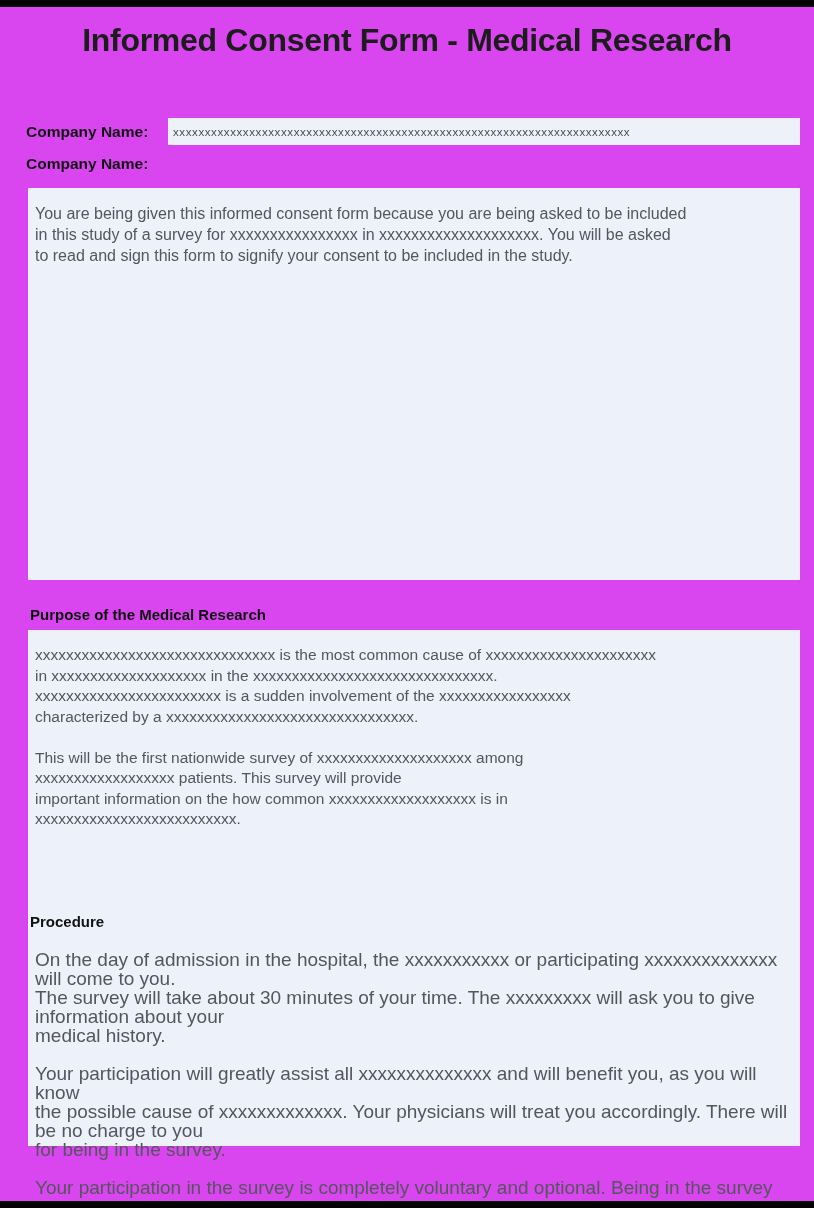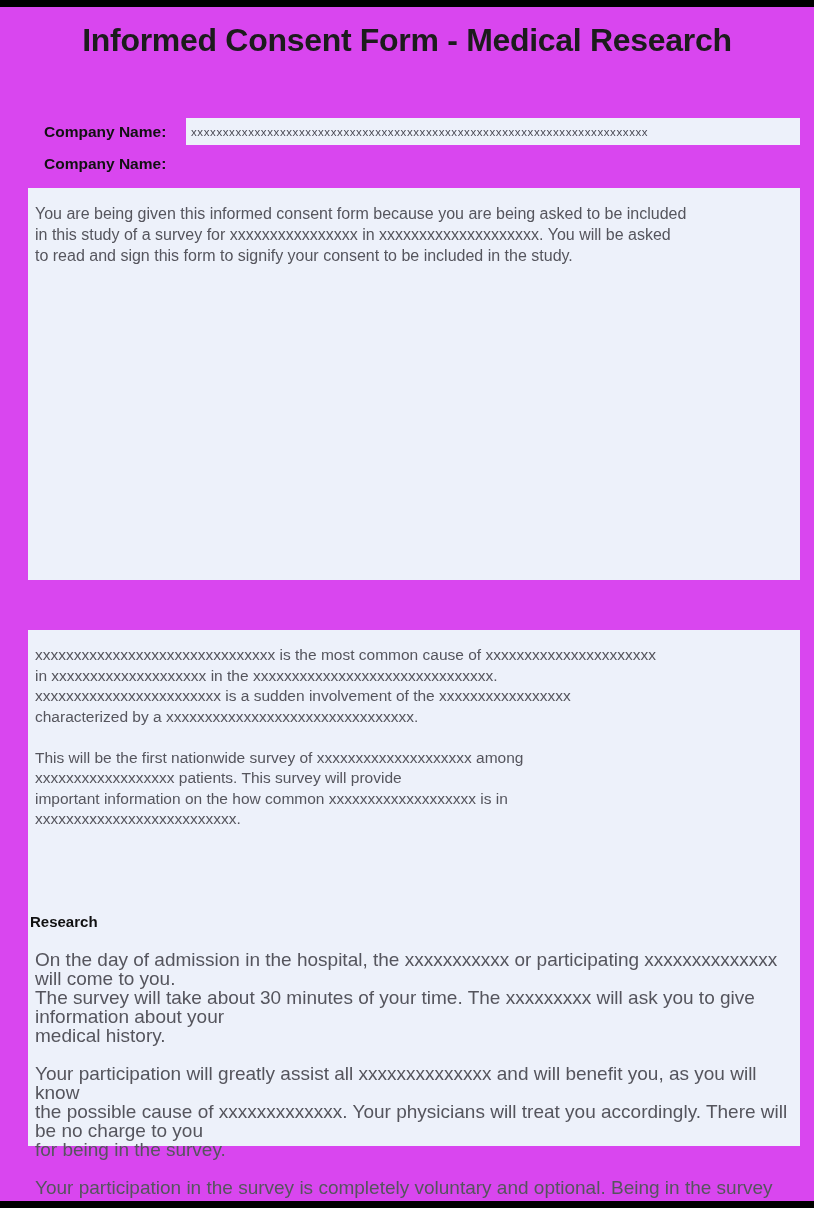"Company Name:" .field-row { left: 44px -> 26px }
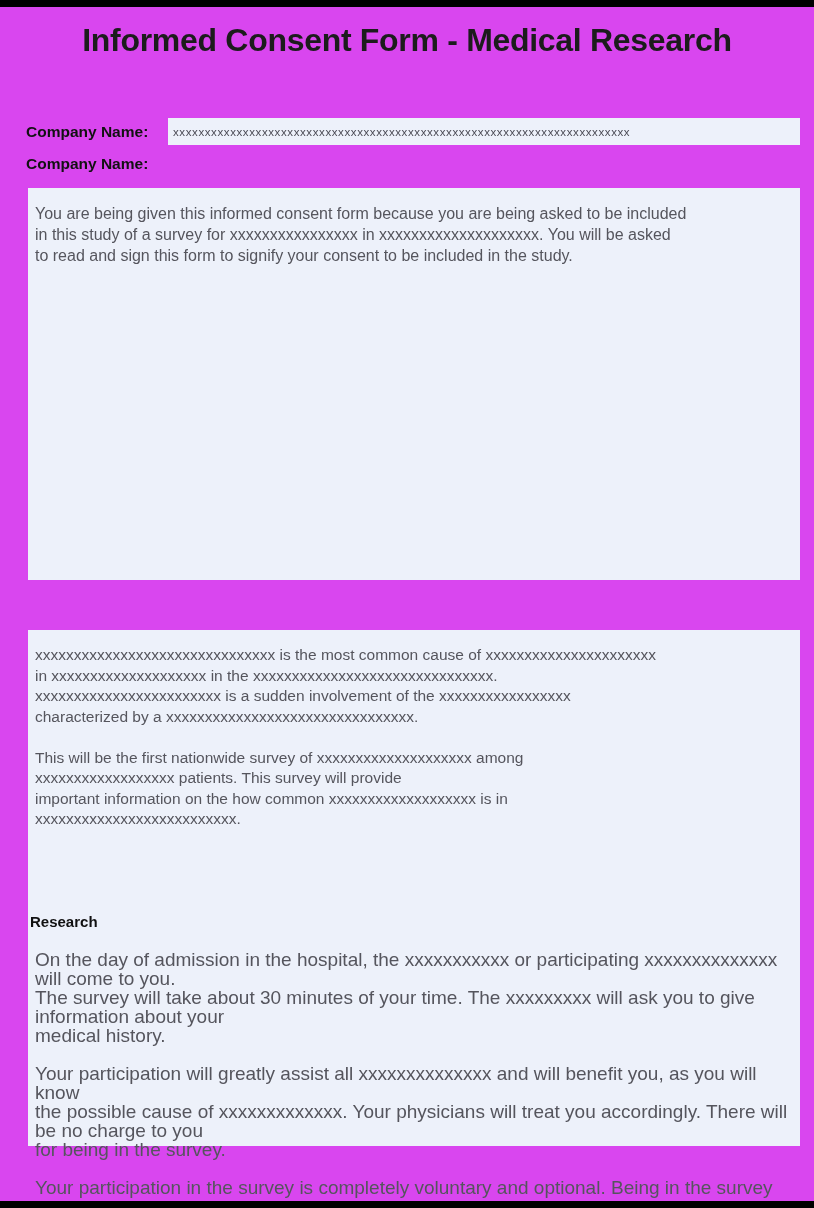"Purpose of the Medical Research" h2.section-heading { html: none -> <h2>Purpose of the Medical Research</h2> }
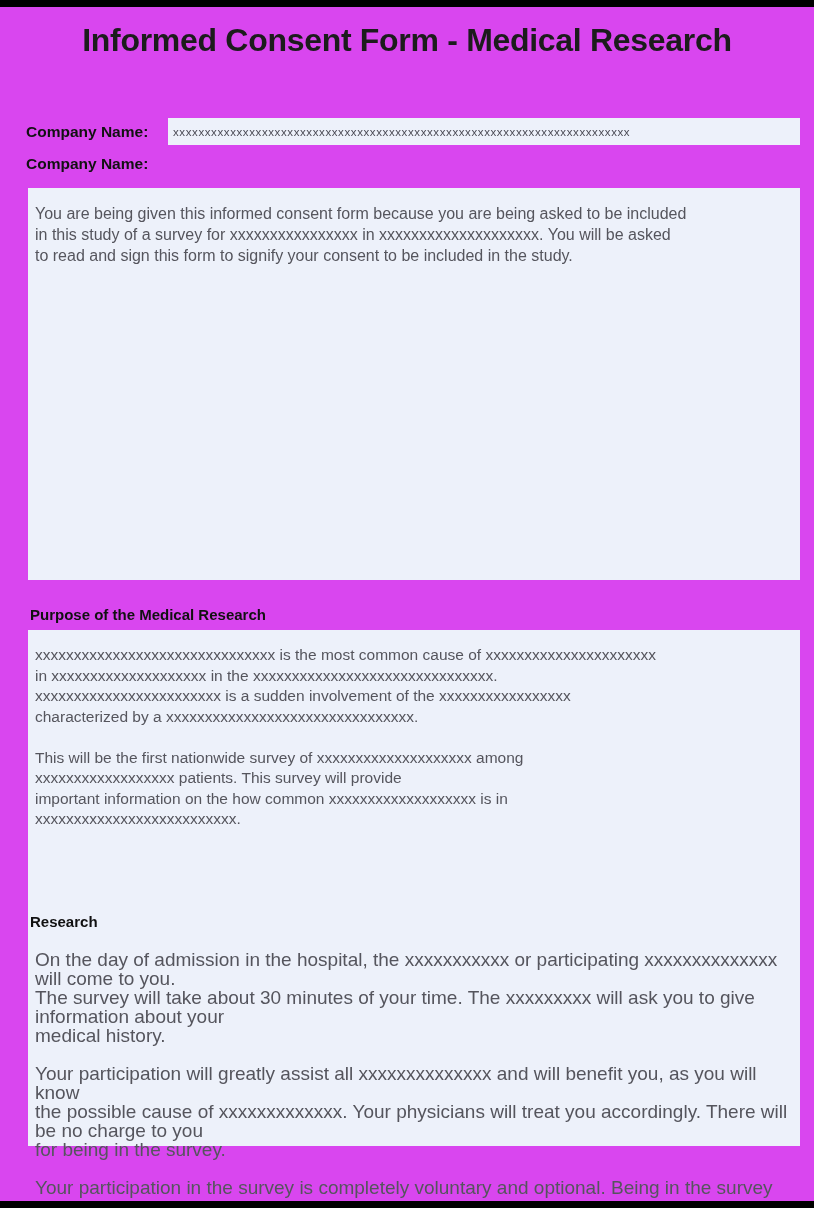"Research" h2.section-heading { text: Research -> Procedure }
